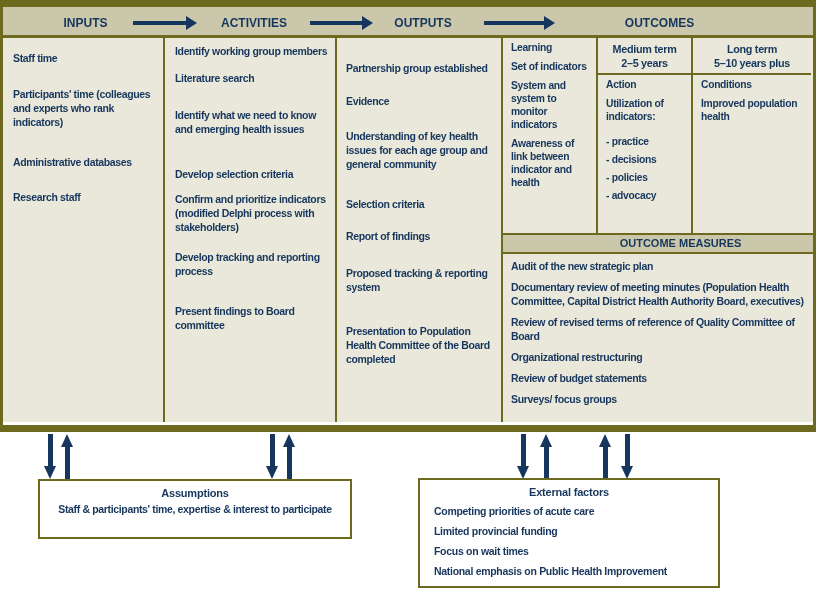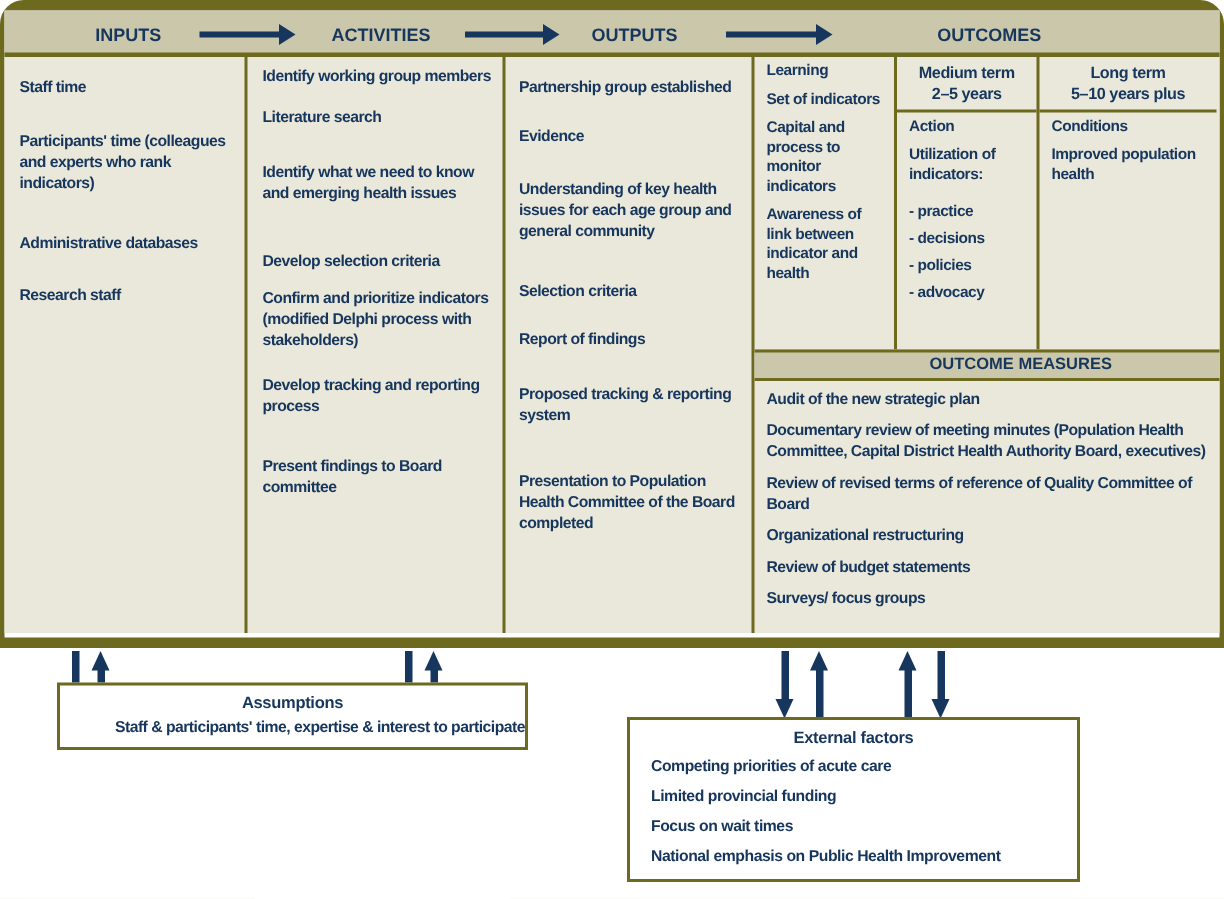"INPUTS" .canvas { border-radius: 16px -> none }
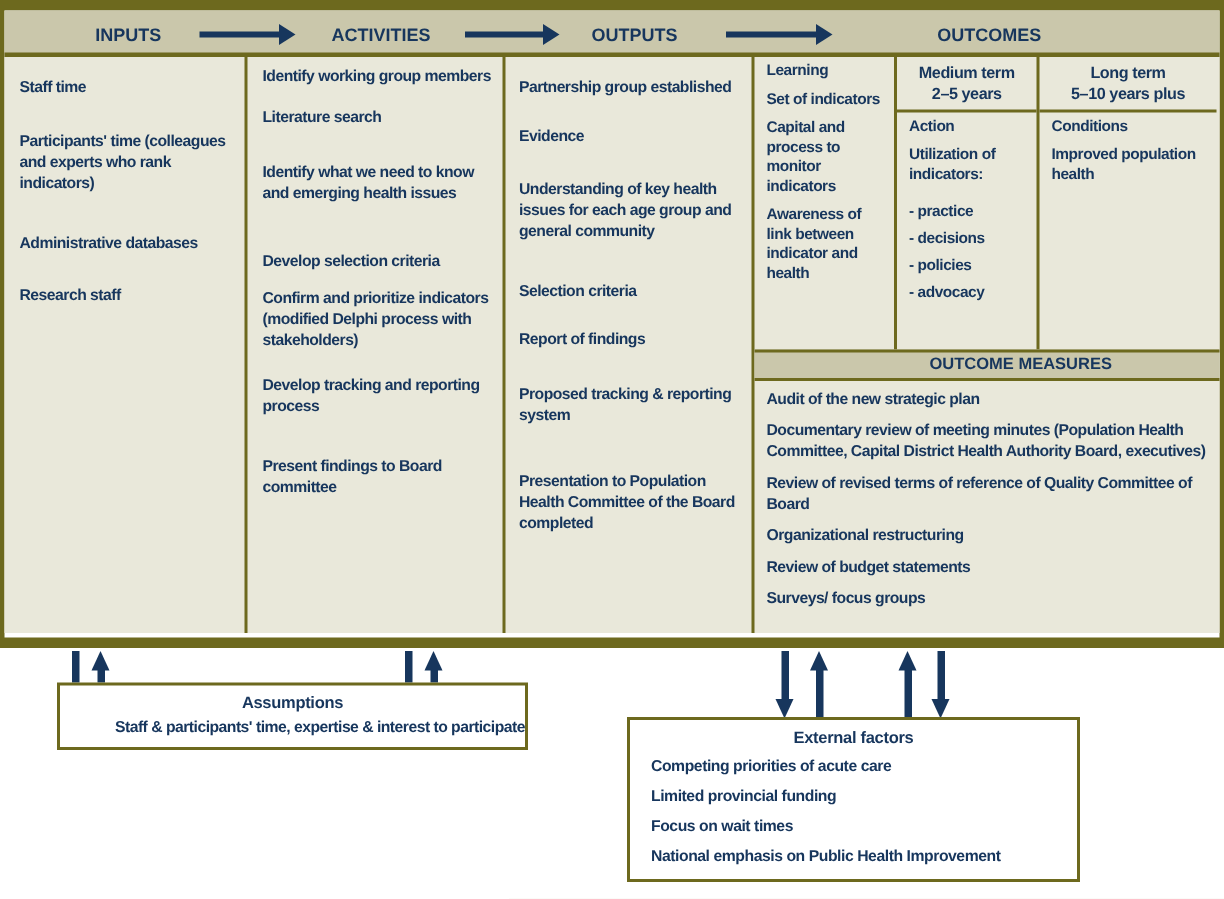"Partnership group established" .col-outputs { padding: 13px 4px 0 9px -> 23px 4px 0 9px }
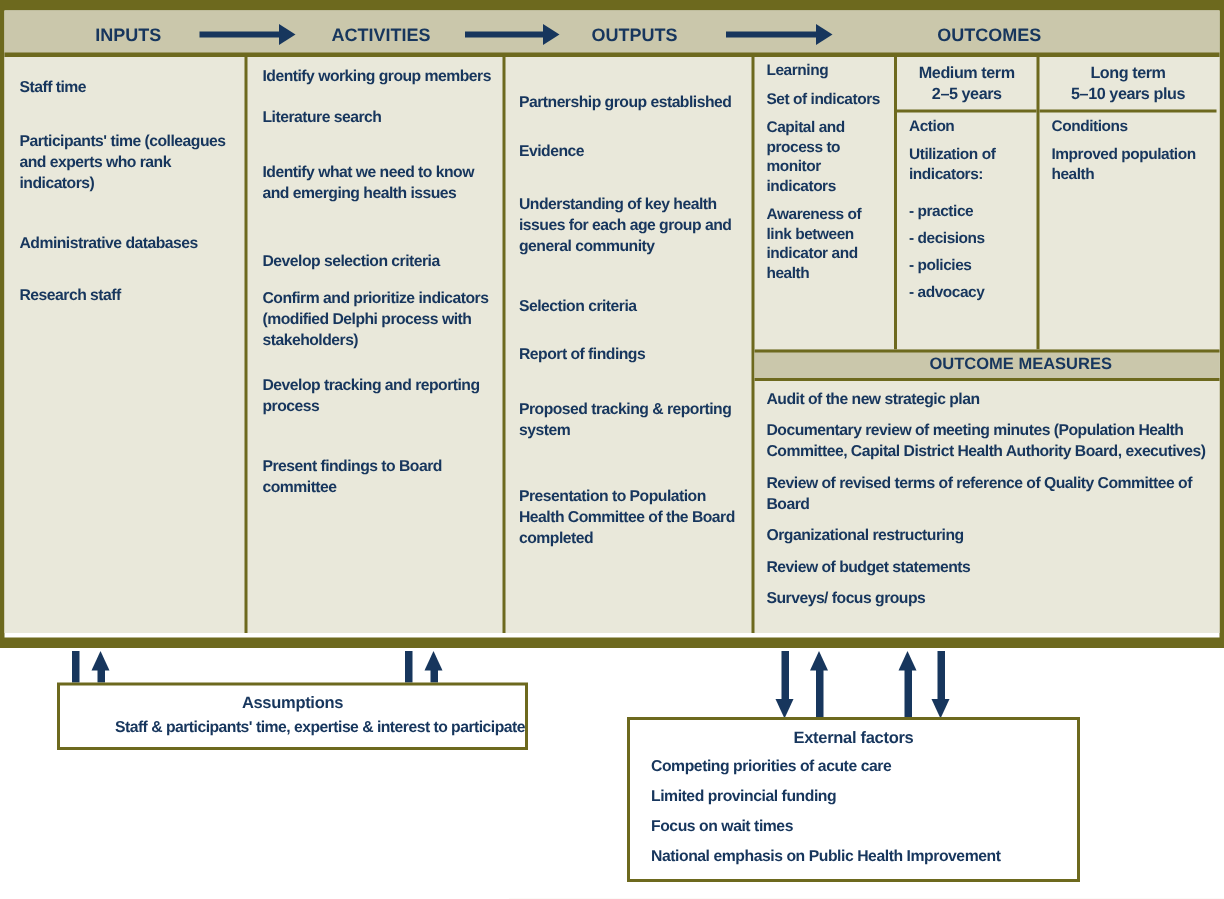"Capital and process to monitor" div.item { text: Capital and process -> System and system }
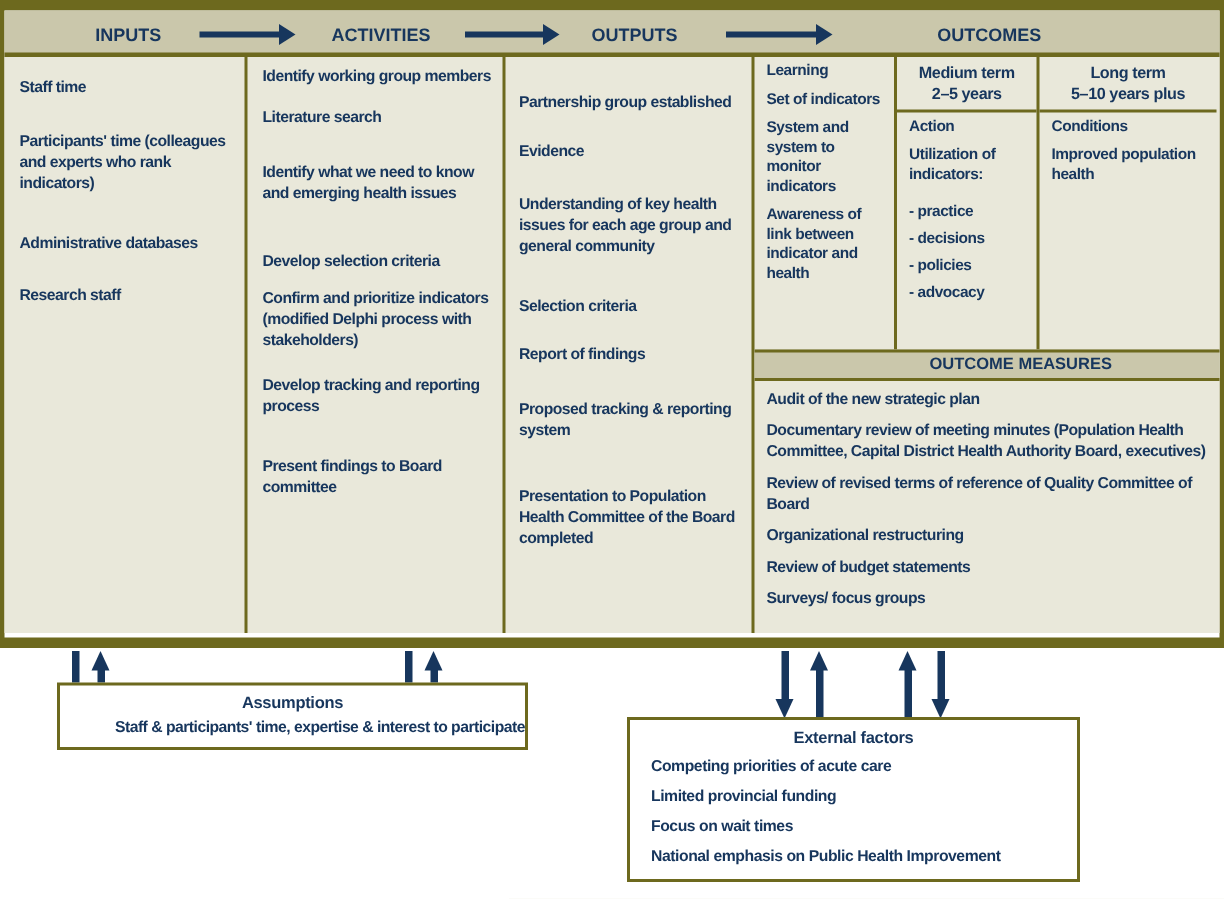"Assumptions" .box-assumptions { height: 45px -> 60px; top: 455px -> 479px }
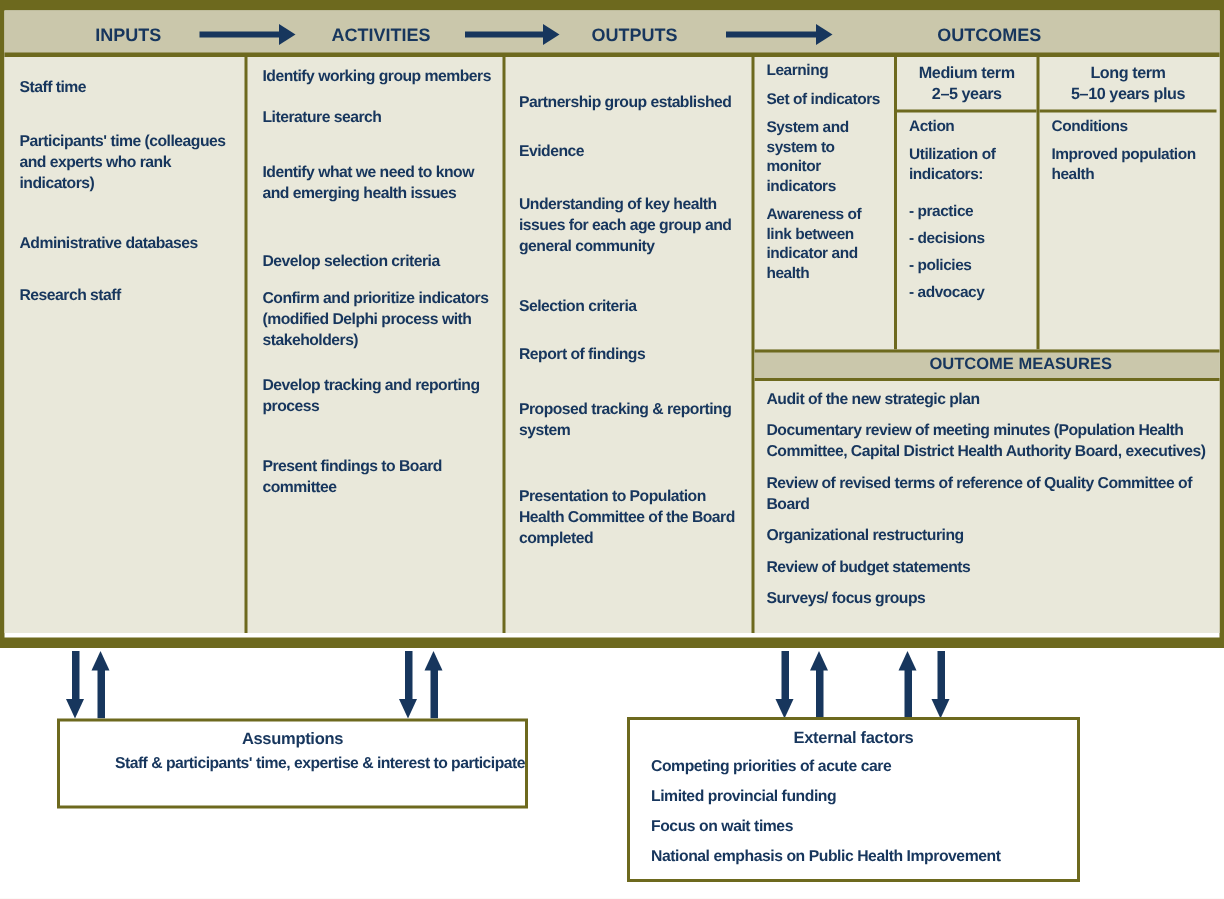"Staff & participants' time, expertise" .box-center-line { text-align: right -> center }
